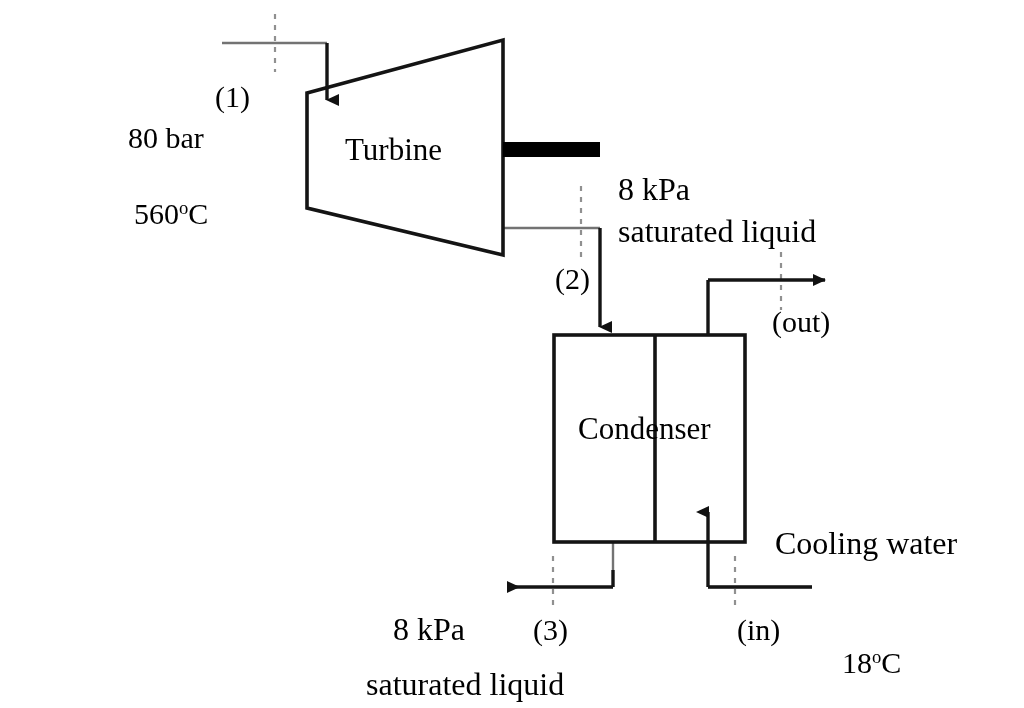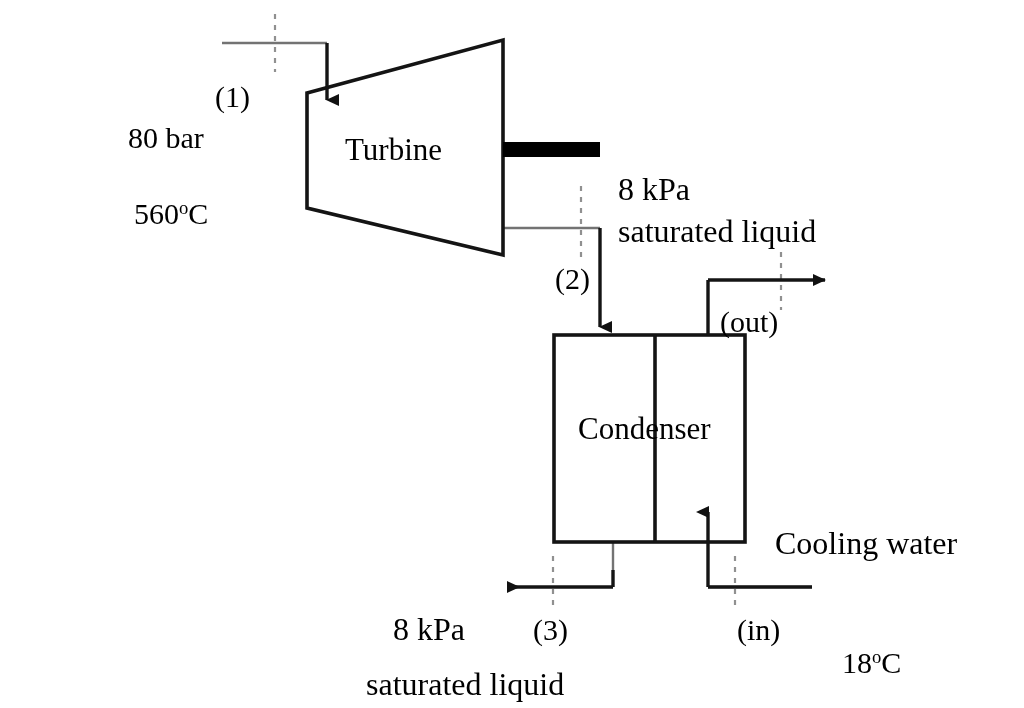"(out)" div.lbl { left: 720px -> 772px }
